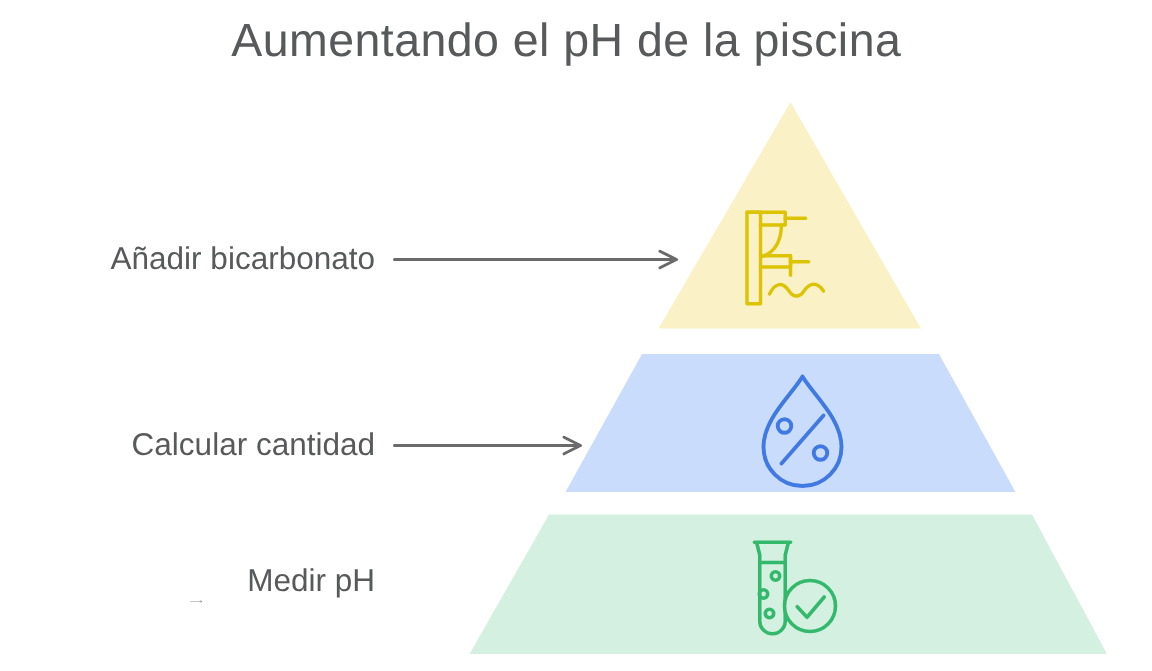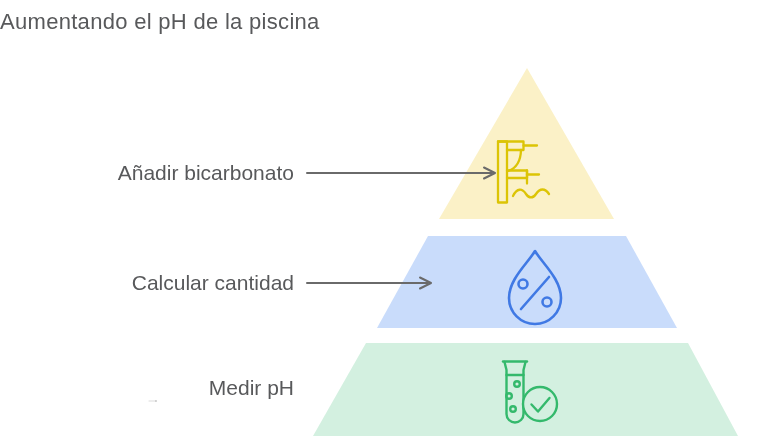"Aumentando el pH de la" .title { font-size: 22px -> 31px; text-align: left -> center }
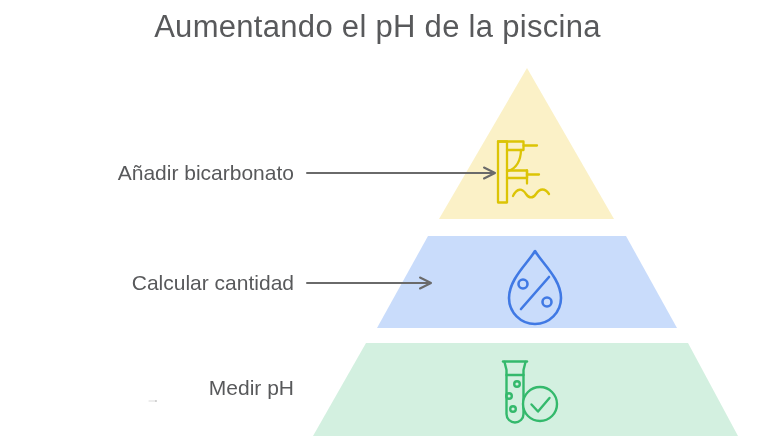"Añadir bicarbonato" .label-cell { padding-left: 44px -> none }
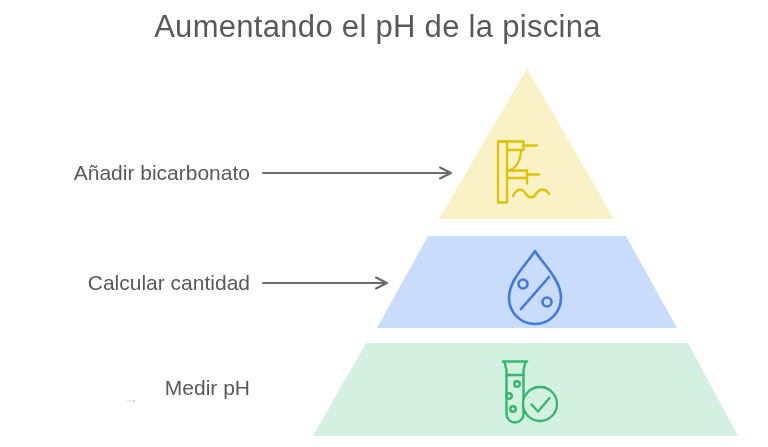"Calcular cantidad" .row-2 { top: 270px -> 284px }
